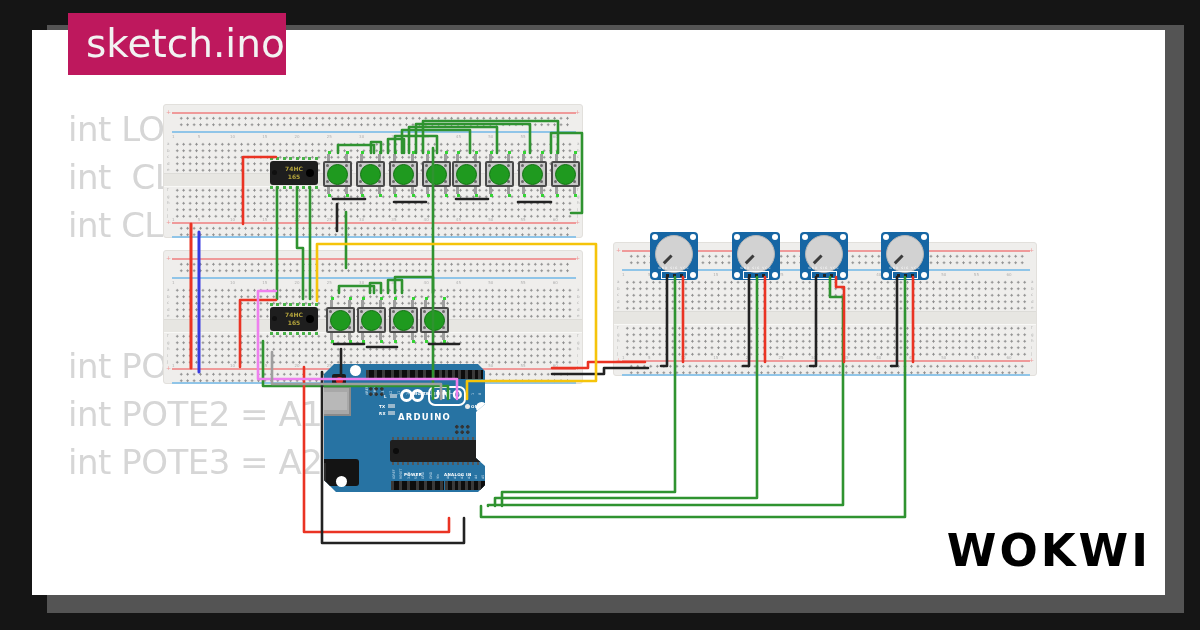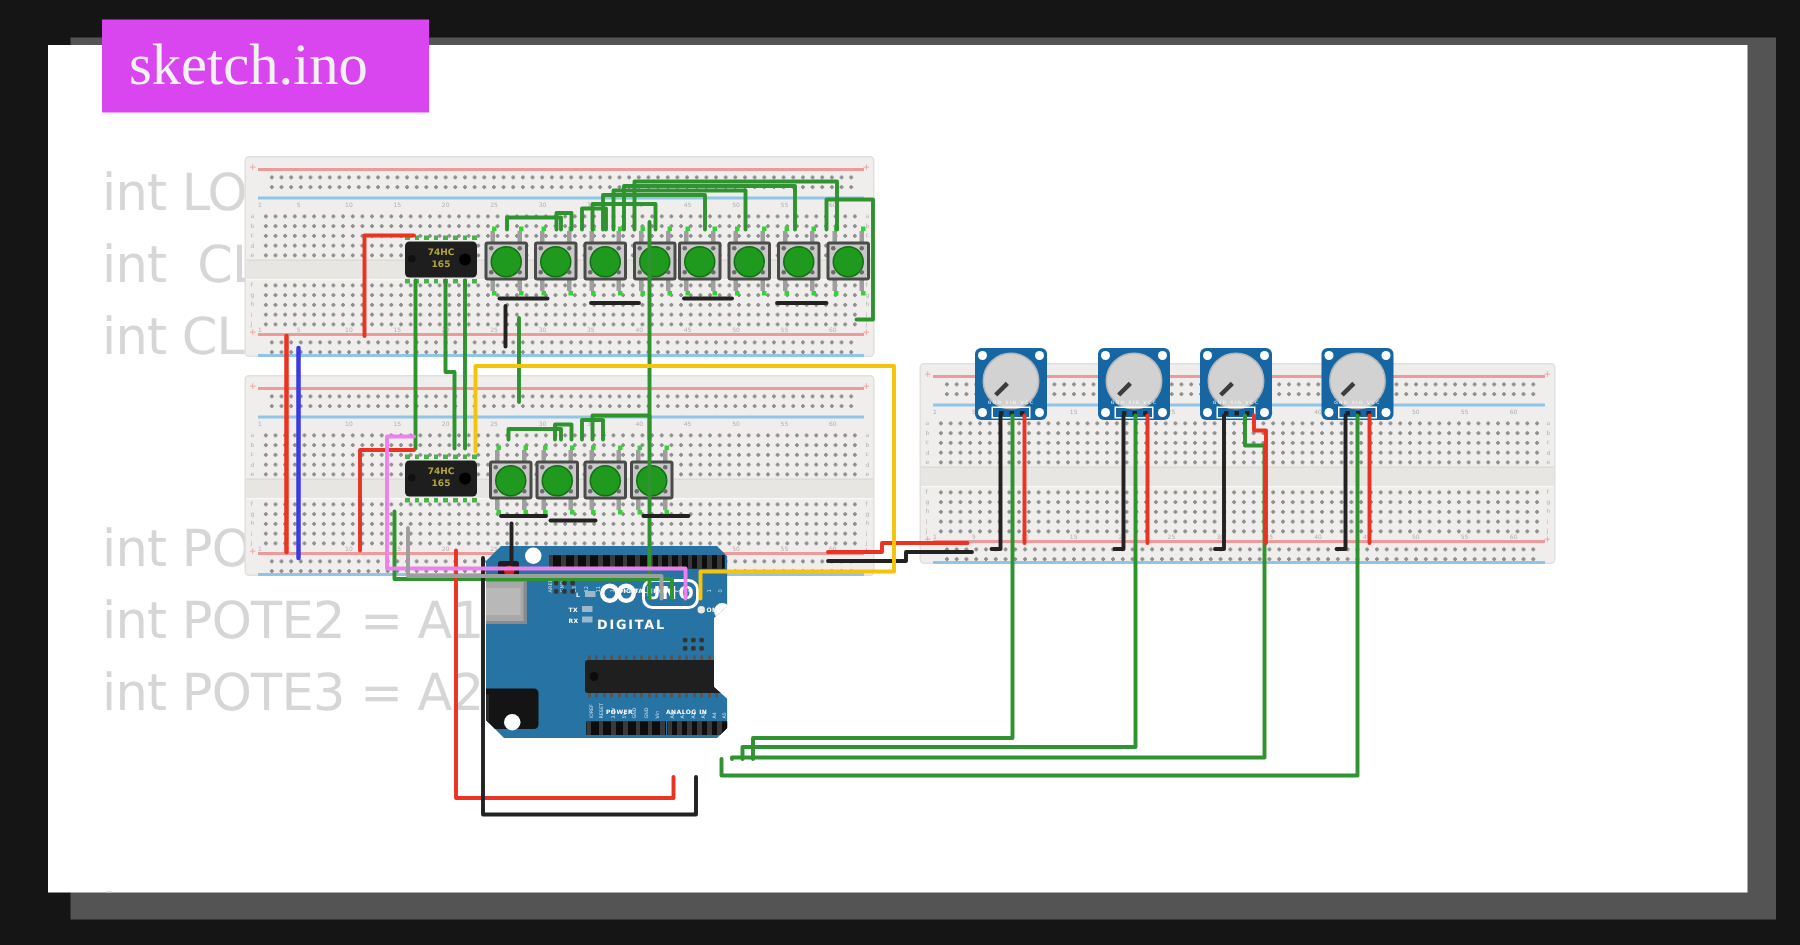"sketch.ino" .tab { background: #d946ef -> #be185d; font-family: Liberation Serif, serif -> none }
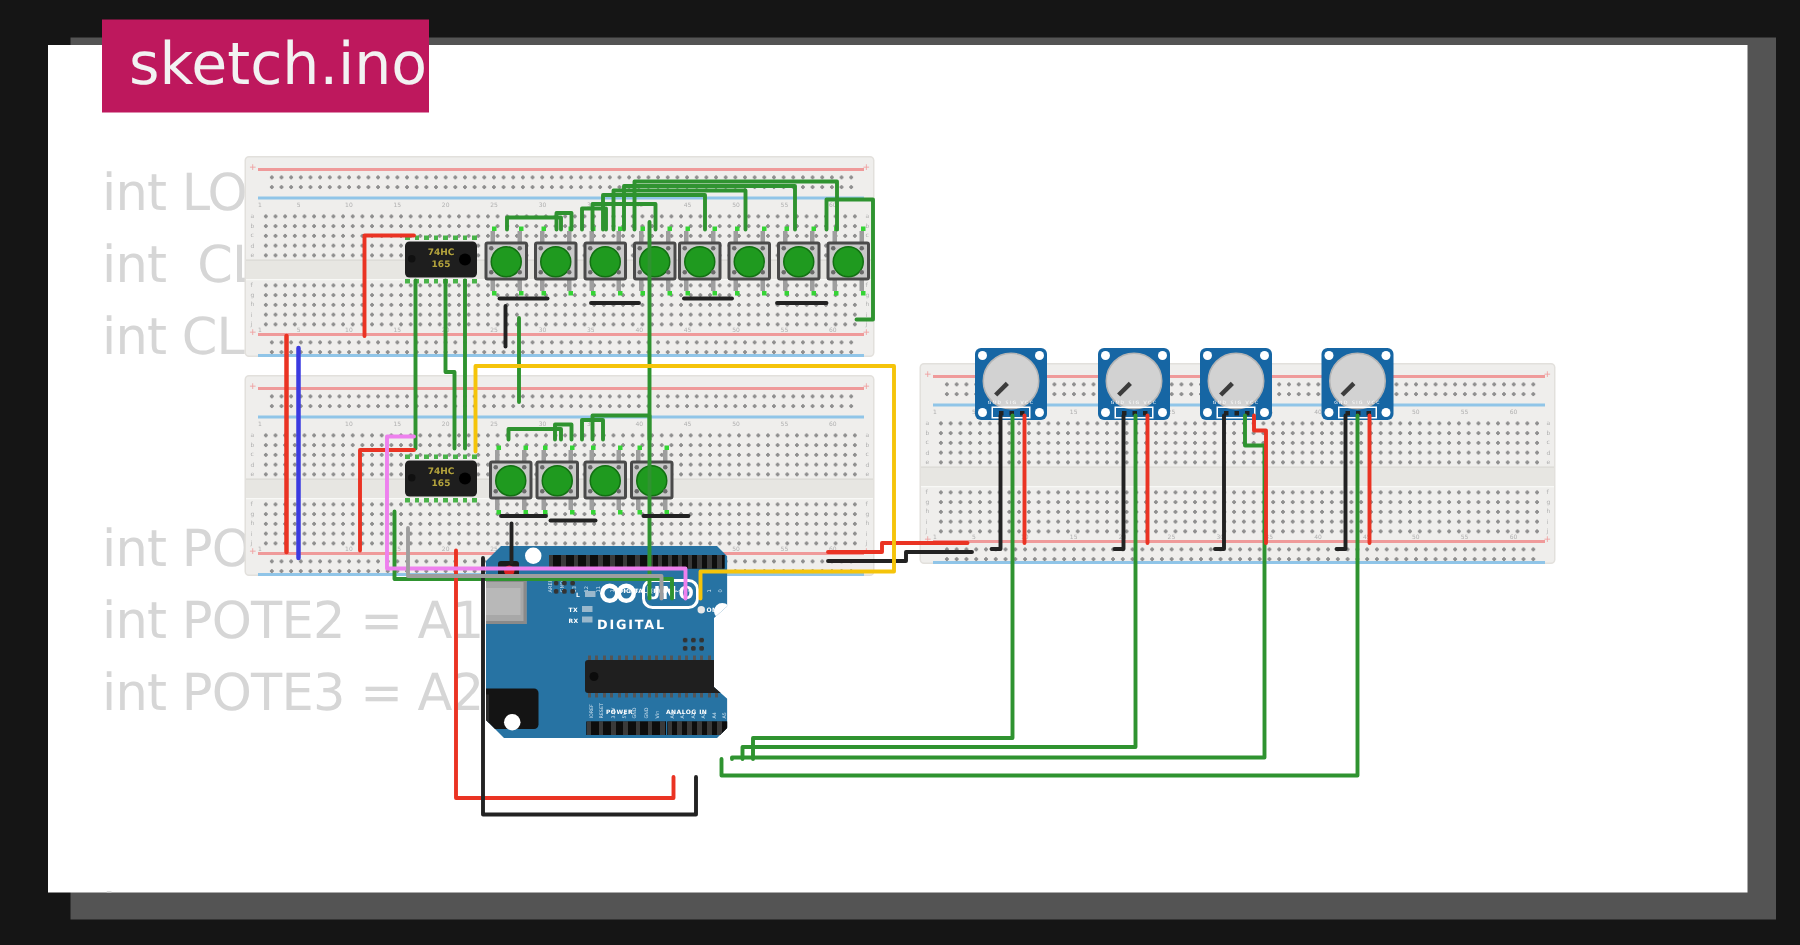"DIGITAL" div.brand { text: DIGITAL -> ARDUINO }
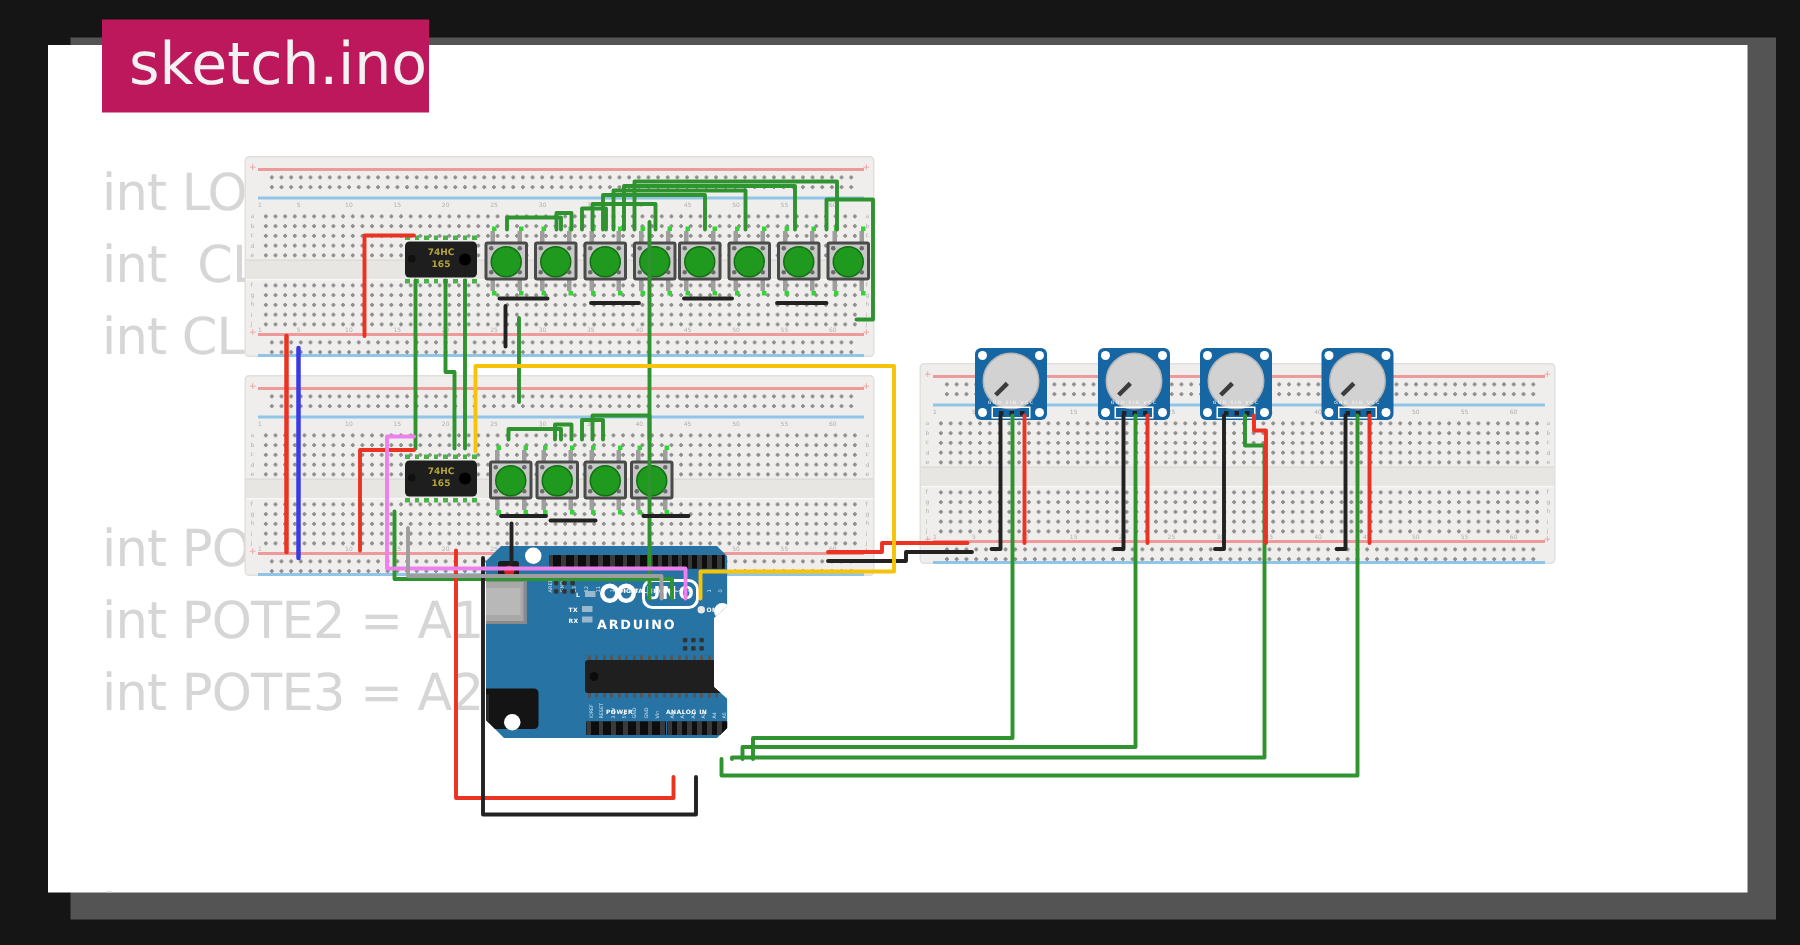"WOKWI" div.logo { html: none -> <div>WOKWI</div> }
